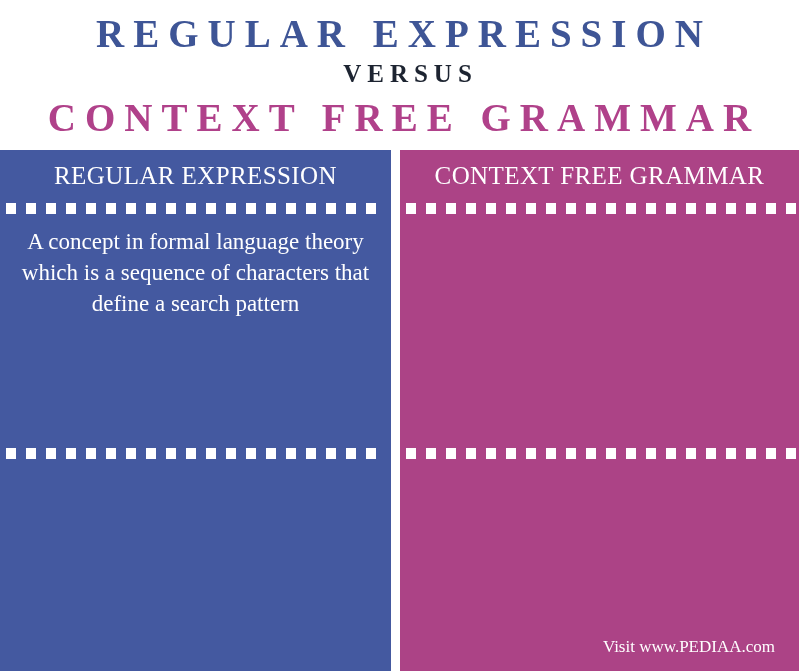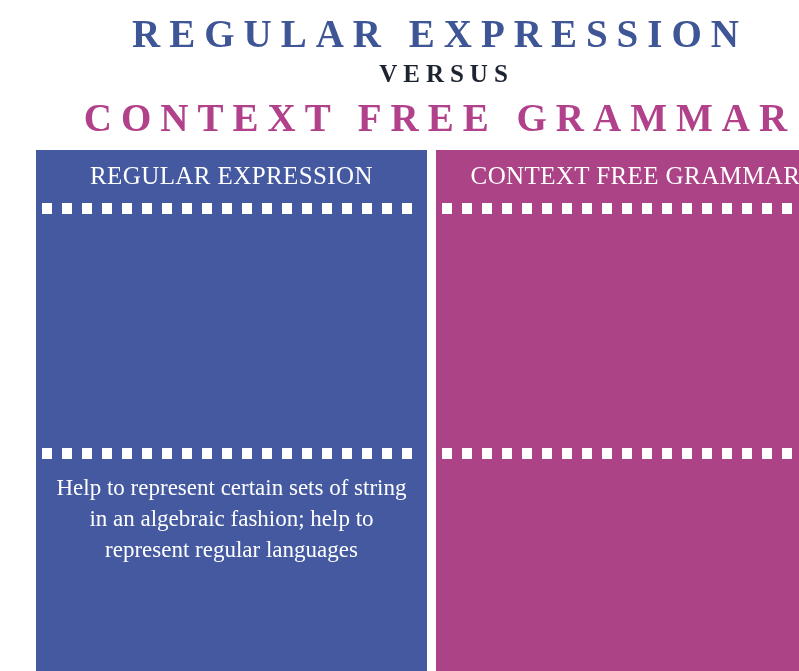"REGULAR EXPRESSION" #infographic { margin-left: 36px -> none }
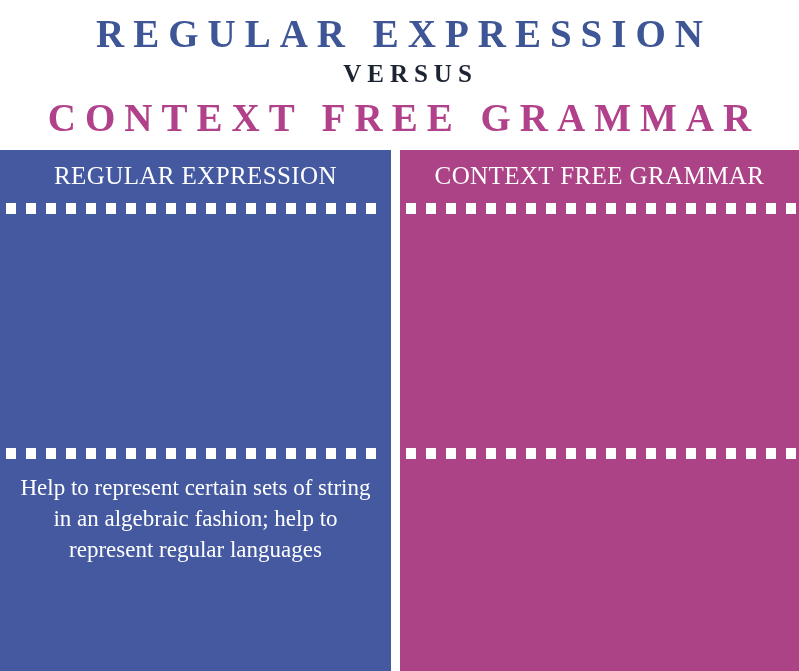"A concept in formal language" div.cell-text { html: none -> <div>A concept in formal language theory which is a sequence of characters that define a search pattern</div> }
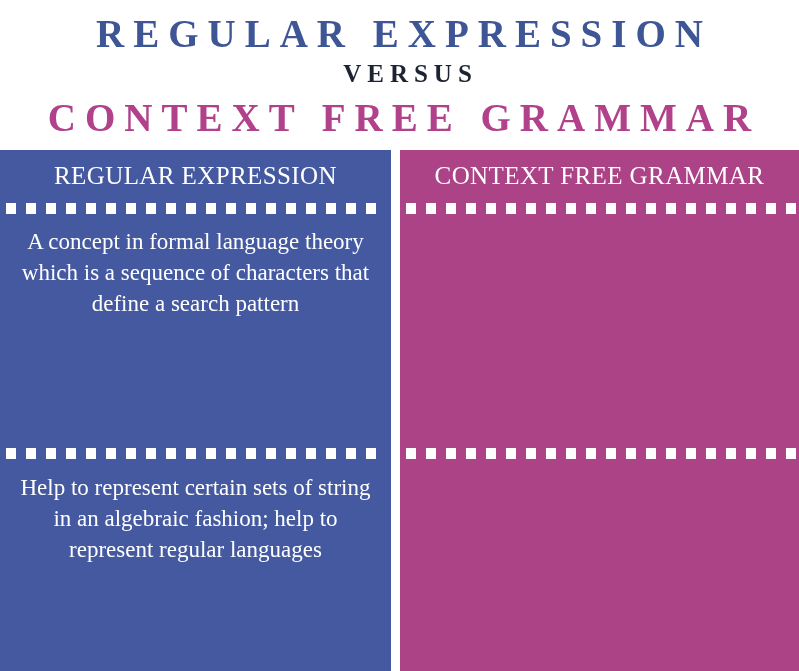"Help to represent certain sets" div.cell-text { html: <div>Help to represent certain sets of string in an algebraic fashion; help to represent regular languages</div> -> none }
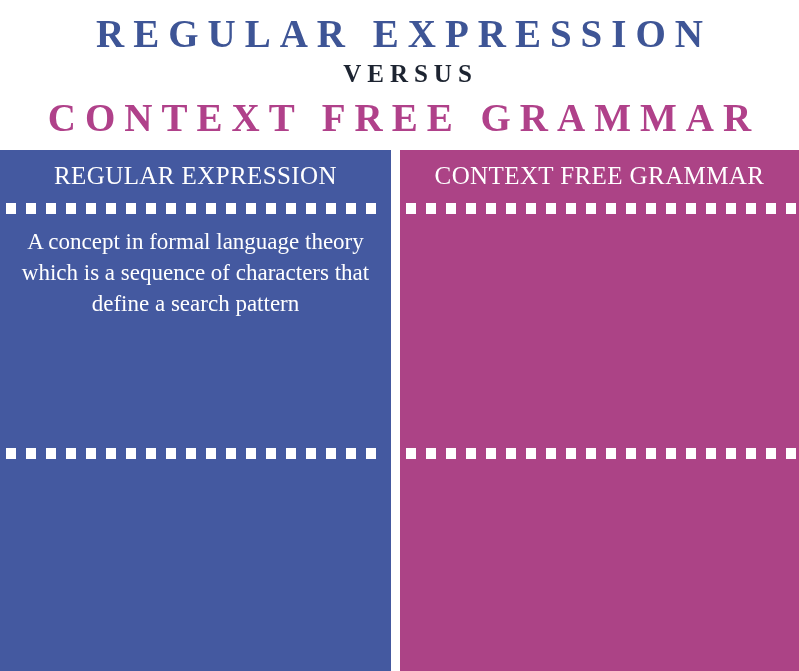"Visit www.PEDIAA.com" div.footer-credit { html: none -> <div>Visit www.PEDIAA.com</div> }
